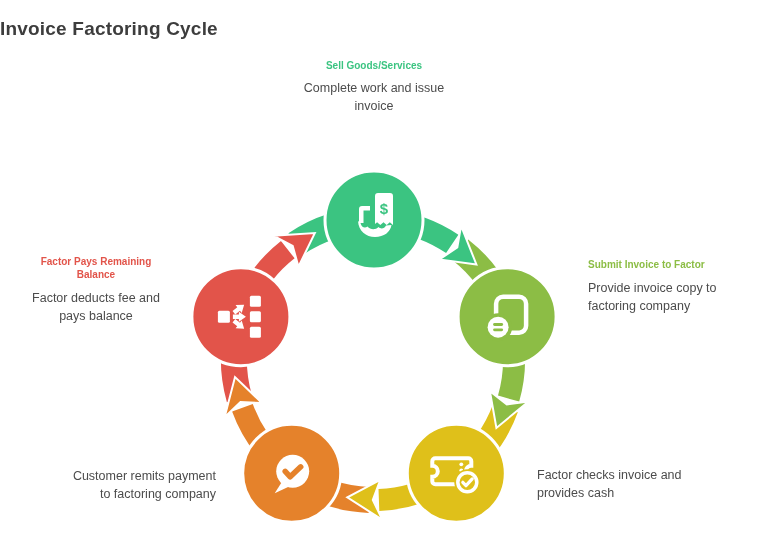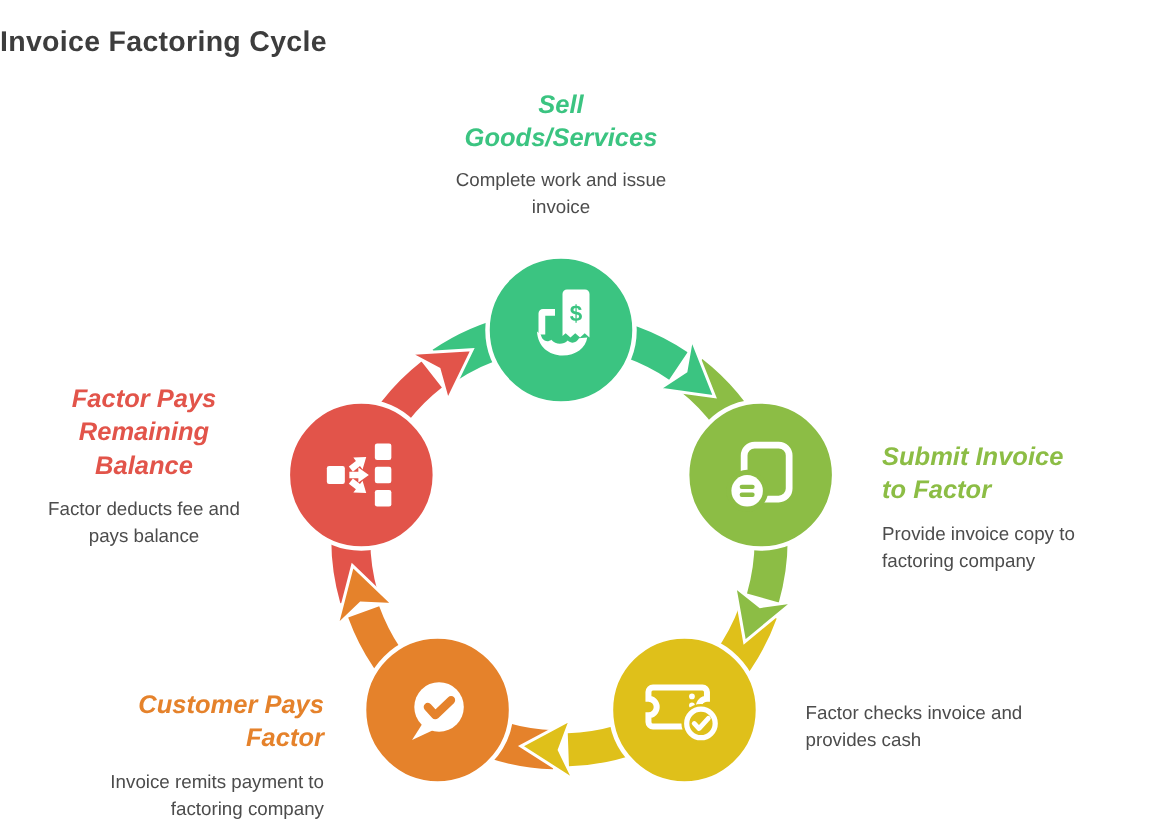"Sell Goods/Services" .step-title { font-size: 17px -> 10px; font-style: italic -> none }
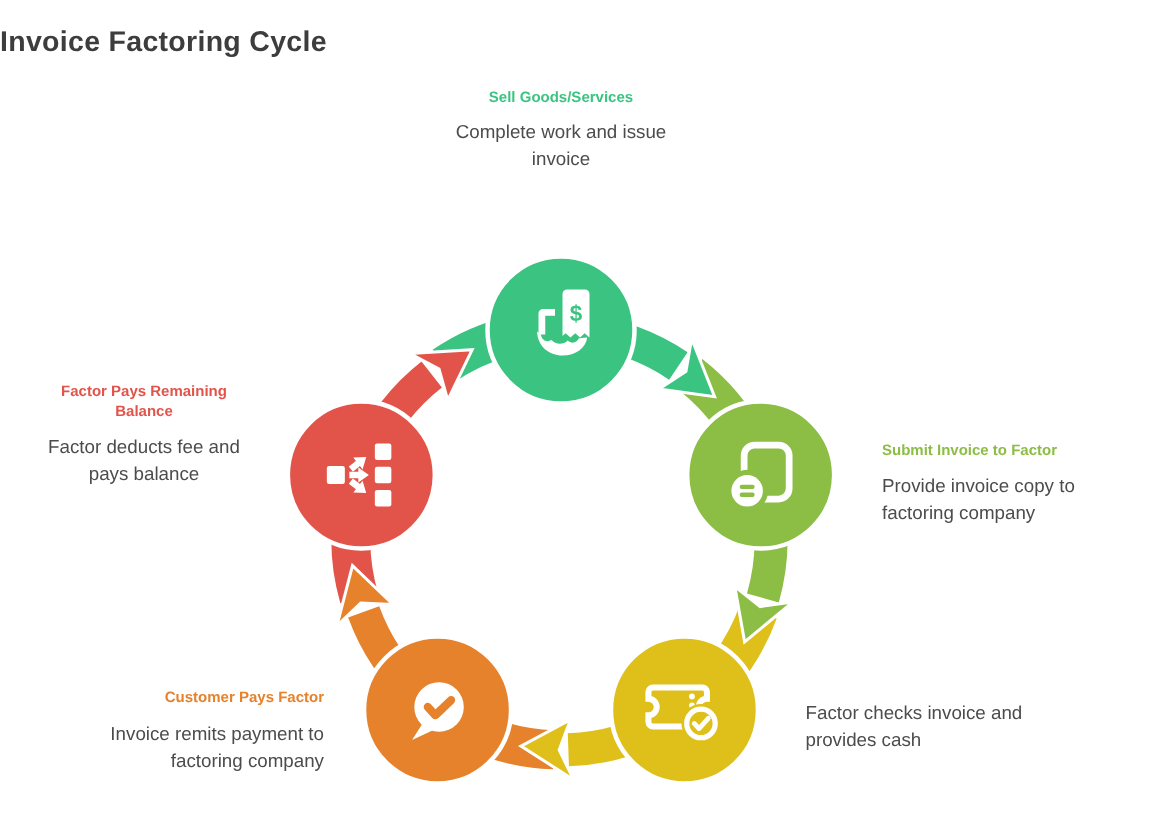"Submit Invoice to Factor" .pos-right { margin-top: 36px -> none }
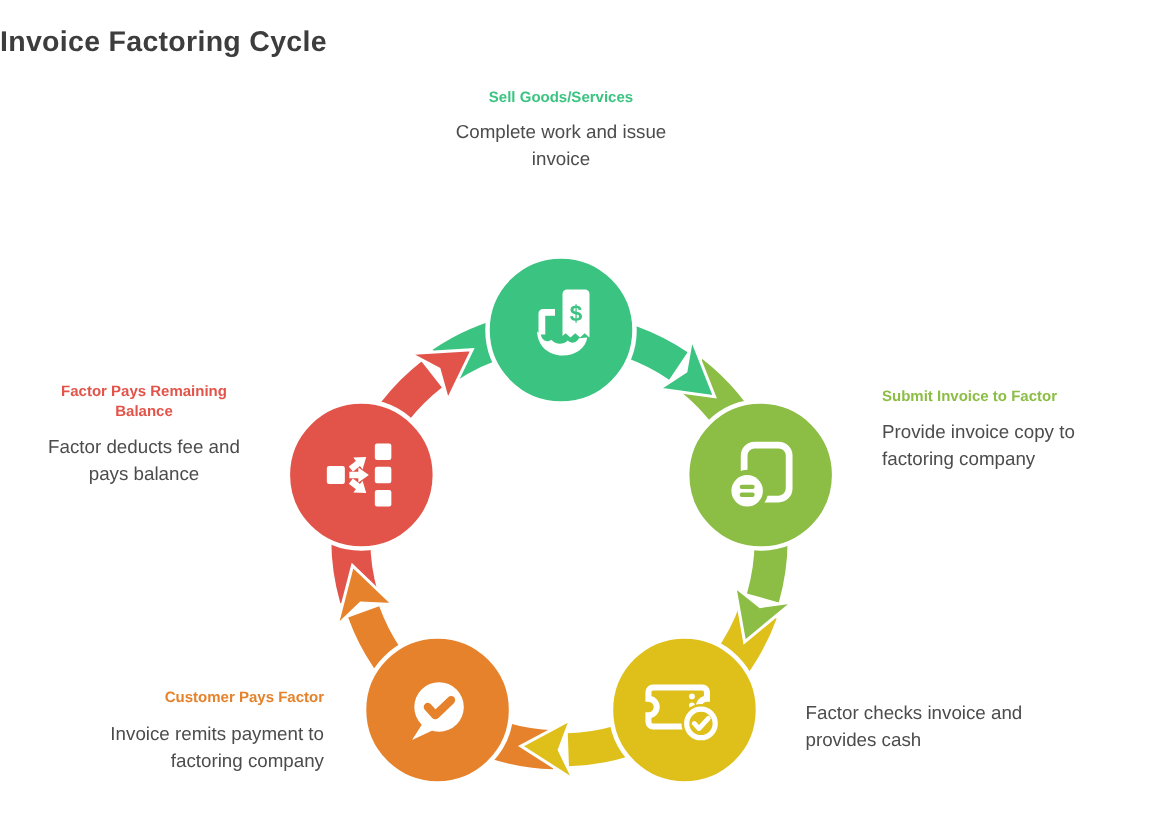"Customer Pays Factor" div.step-title { html: <div>Customer Pays Factor</div> -> none }
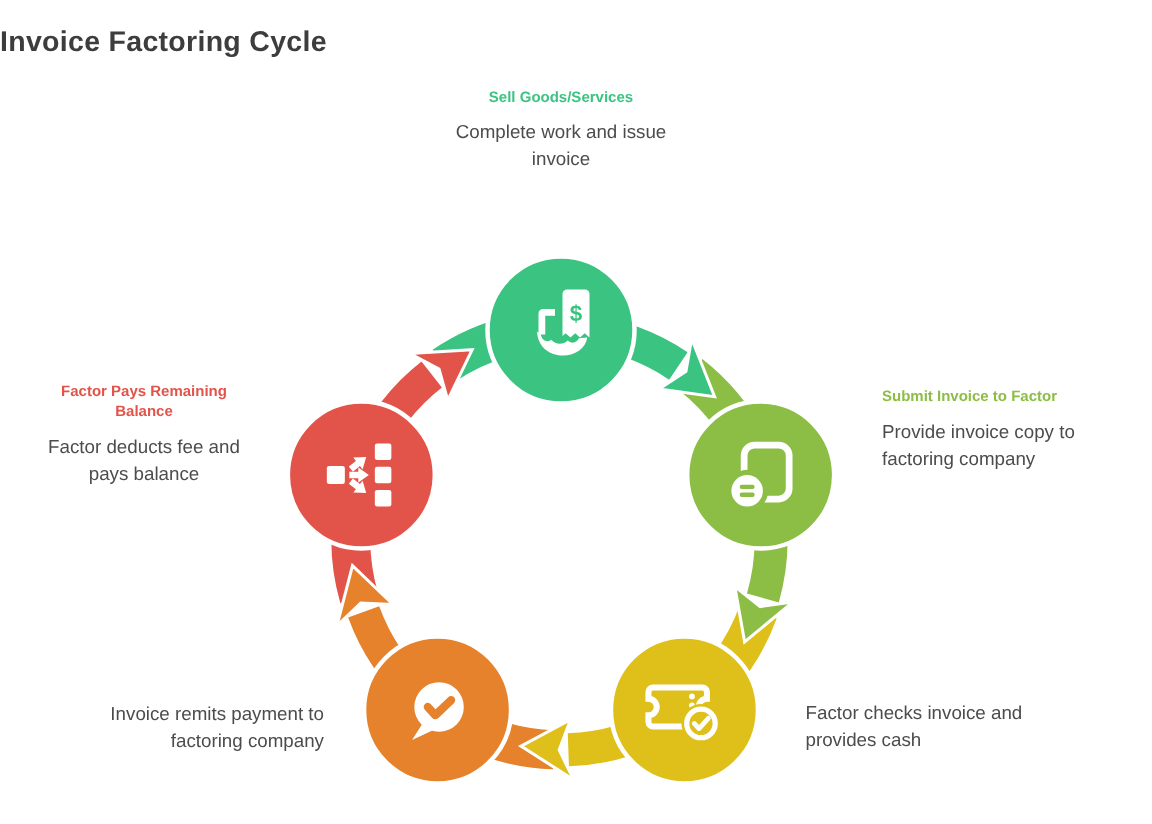"Invoice remits payment to factoring" div.step-desc { text: Invoice -> Customer }
